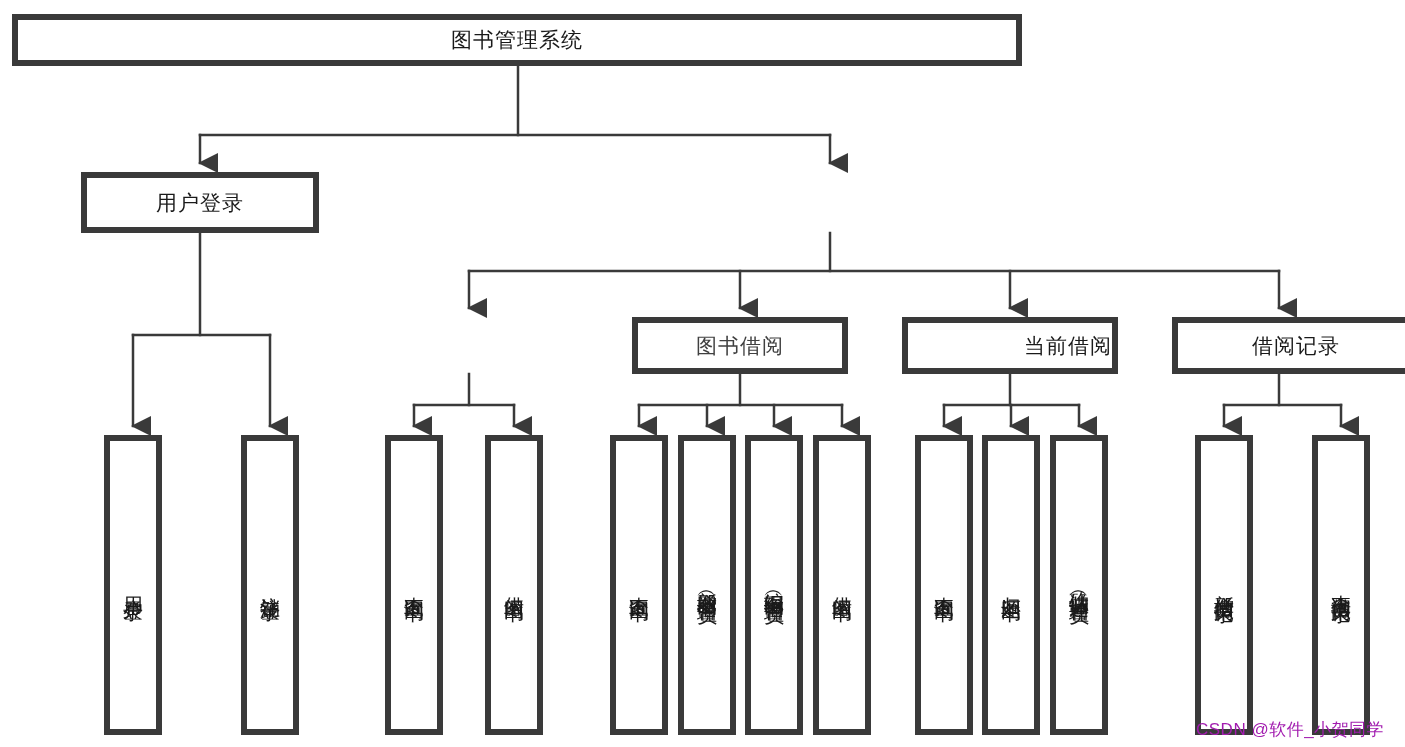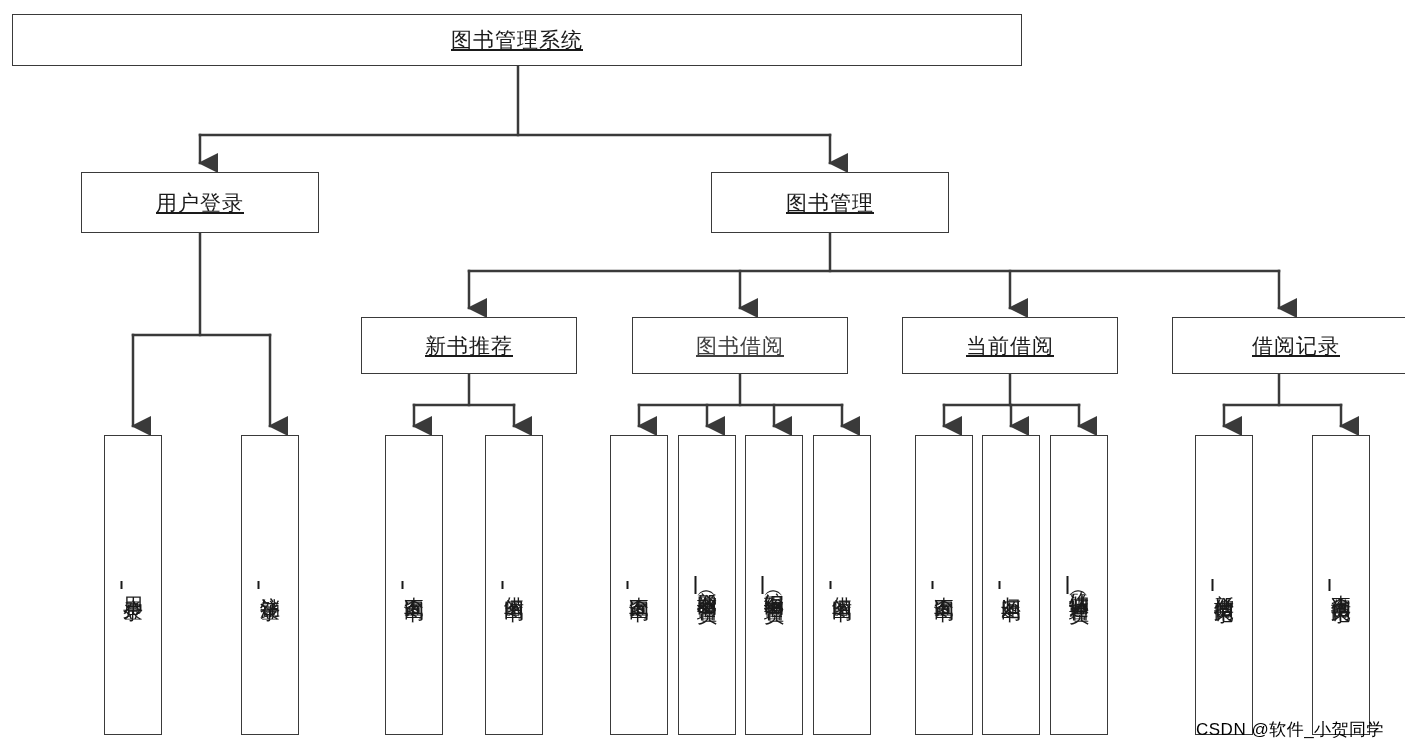"图书管理系统" .node { border: 1px solid #0369a1 -> 6px solid #0369a1; text-decoration: underline -> none }
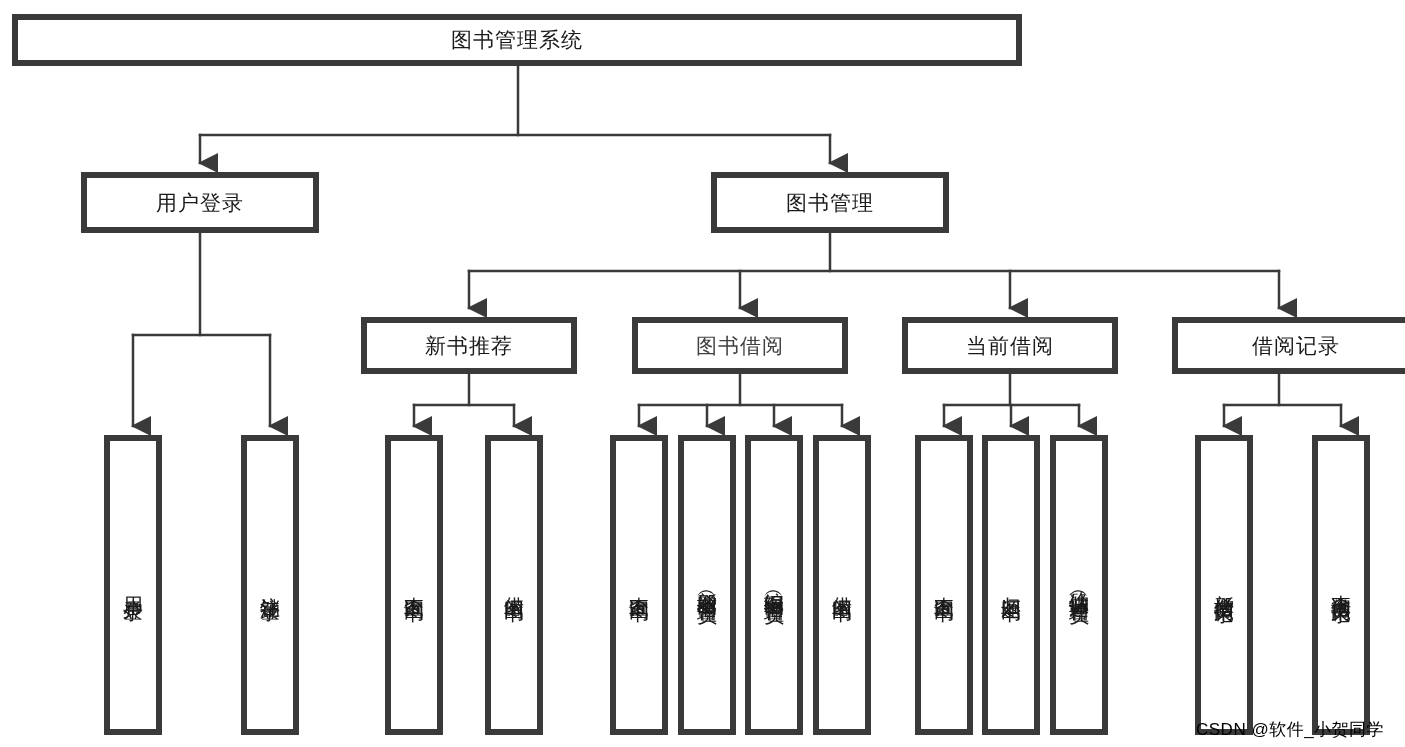"图书管理" div.node { html: <div> <span>图书管理</span> </div> -> none }
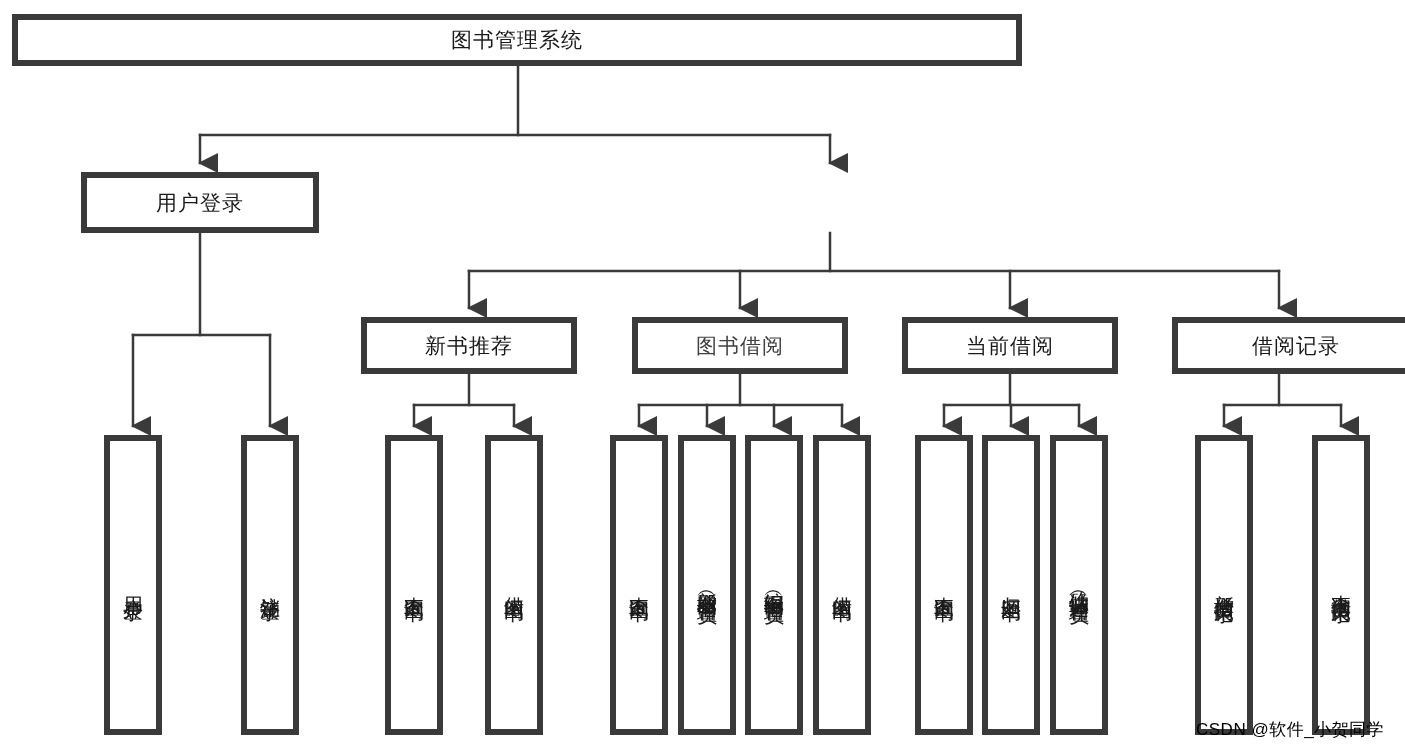"新书推荐" div.node { html: <div> <span>新书推荐</span> </div> -> none }
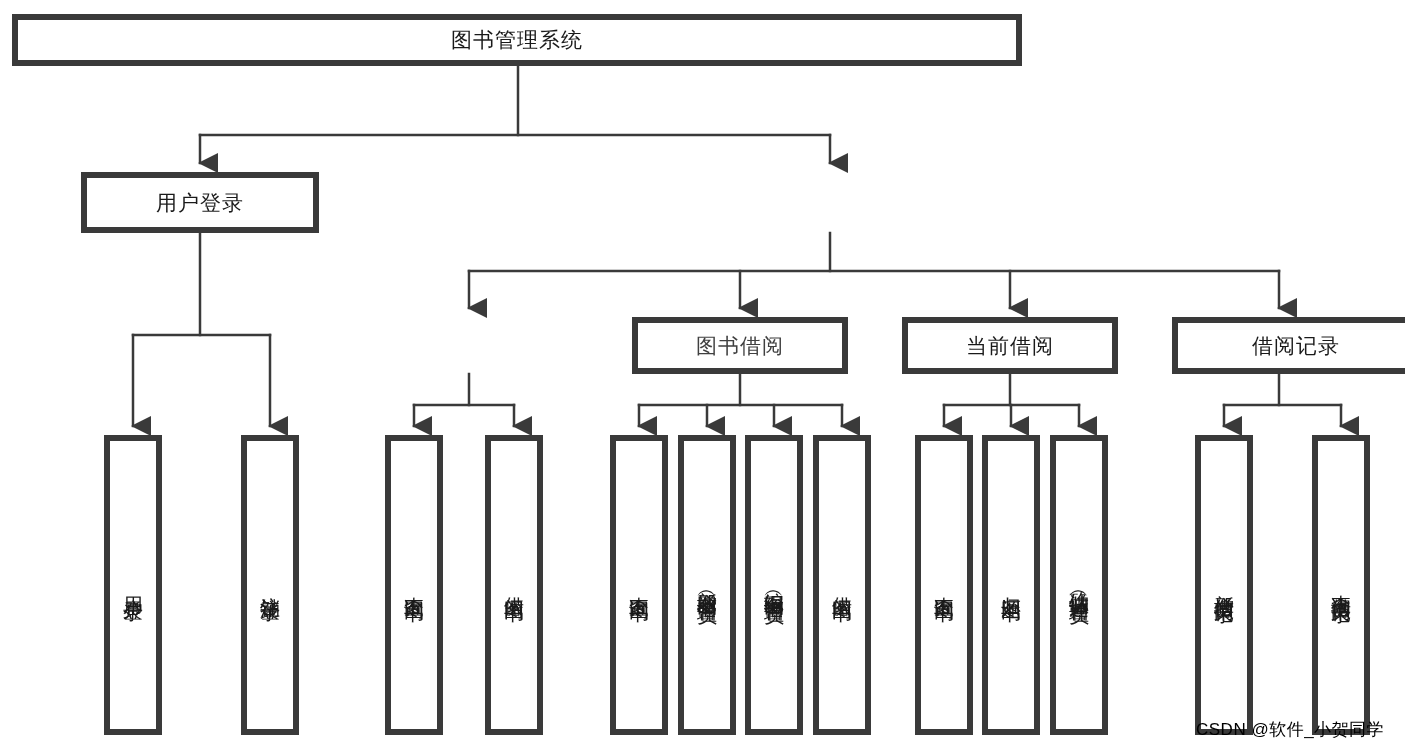"当前借阅" div.node { justify-content: none -> flex-end }
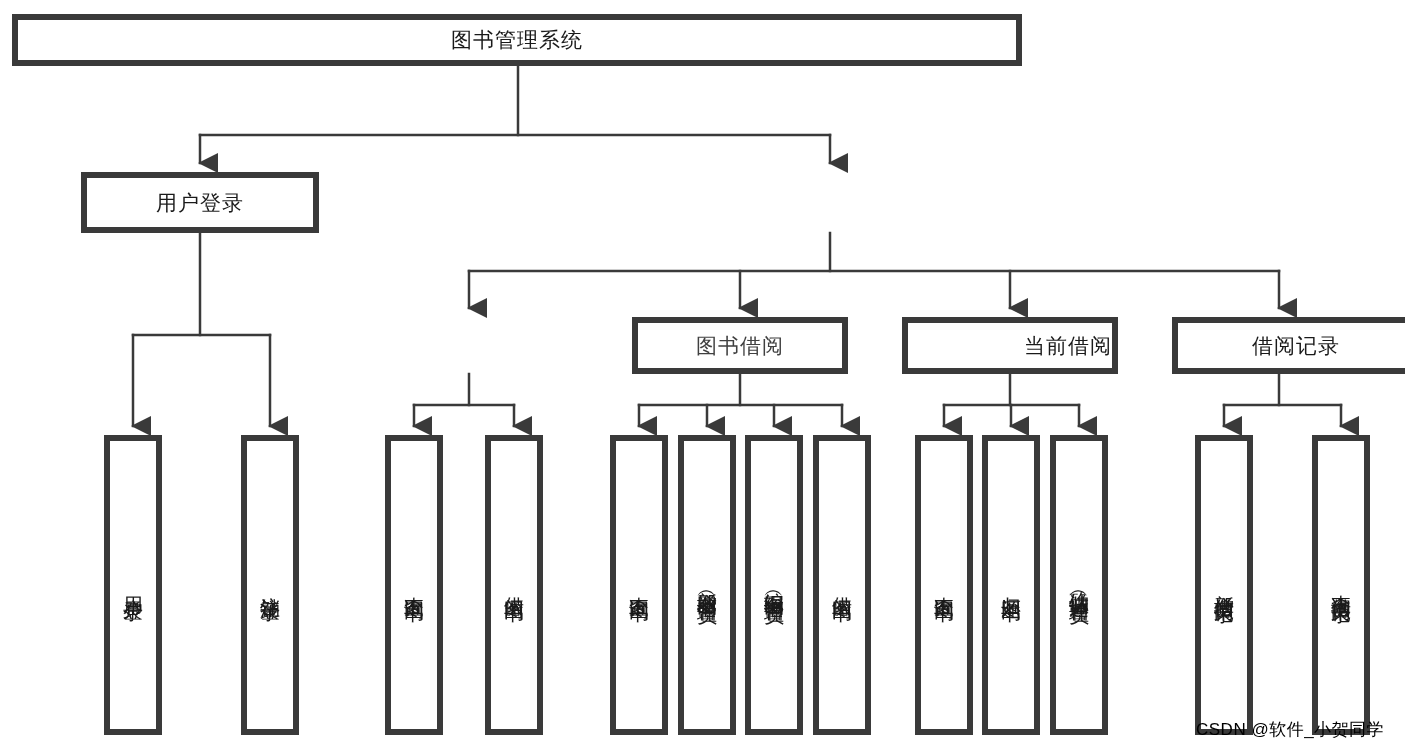"CSDN @软件_小贺同学" div.watermark { color: #000000 -> #a21caf }
